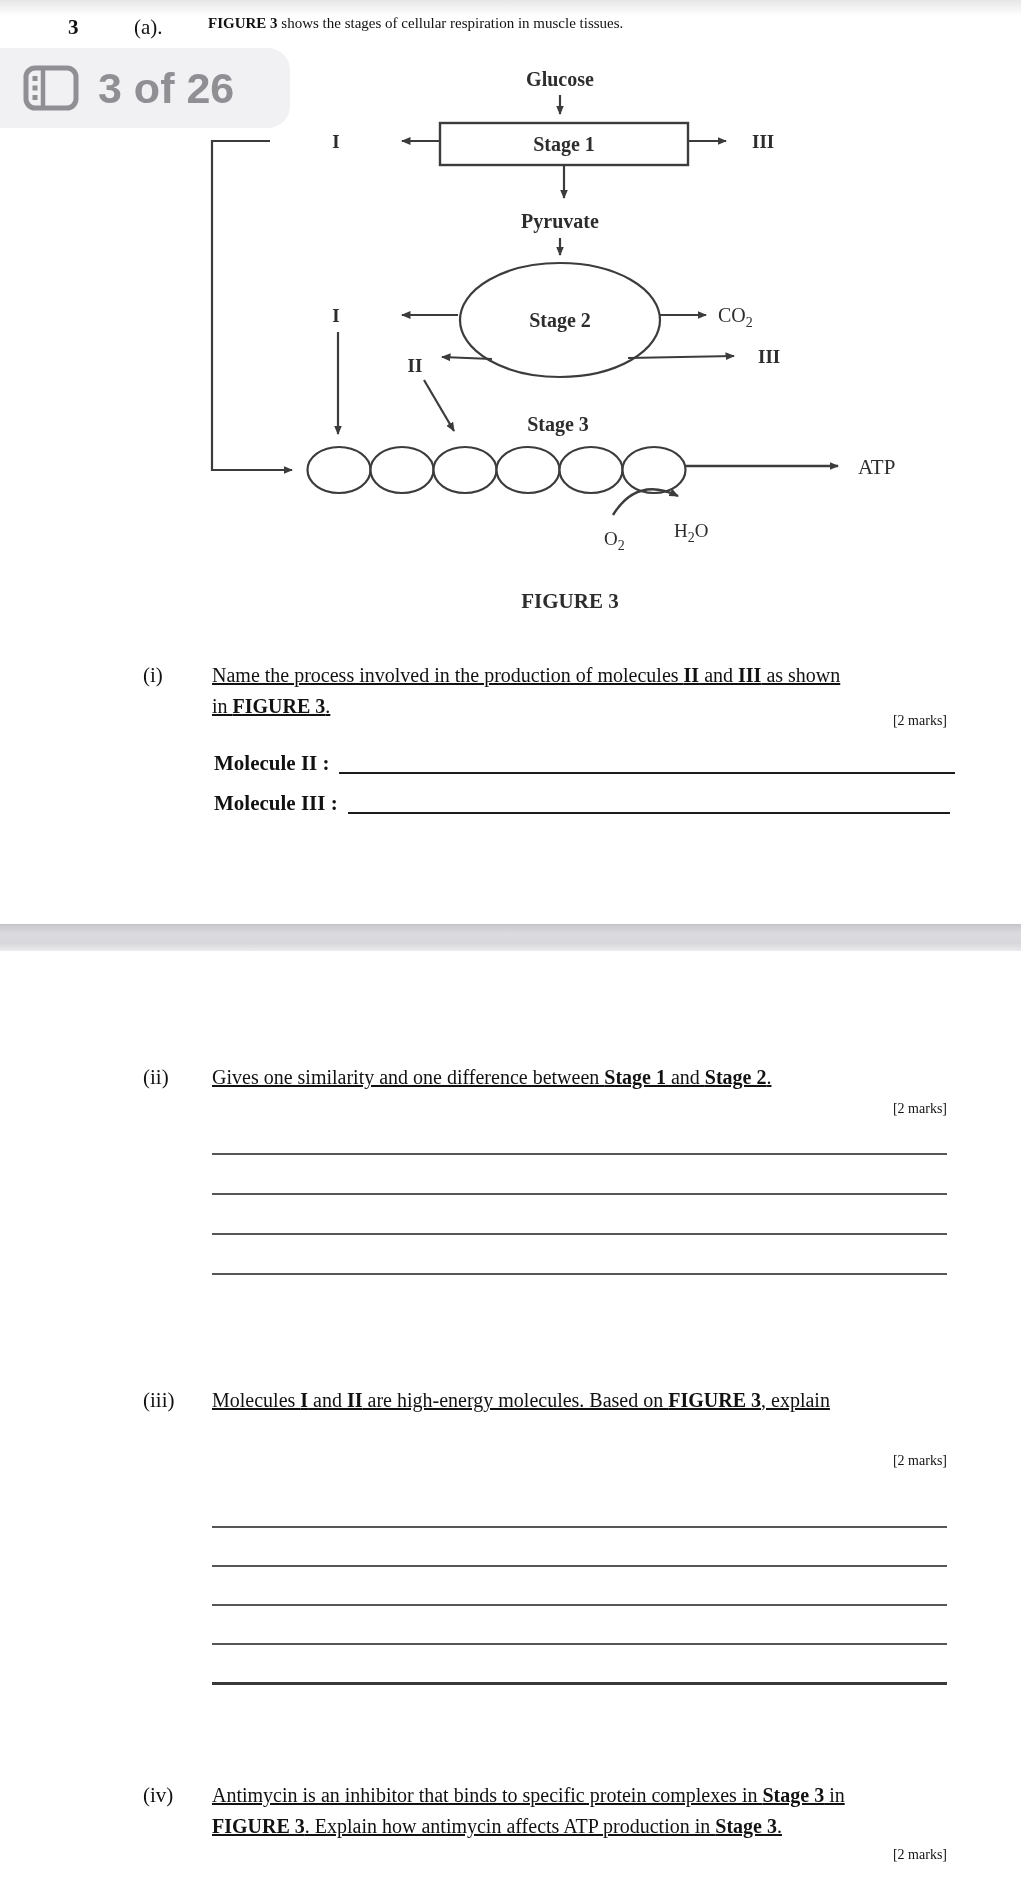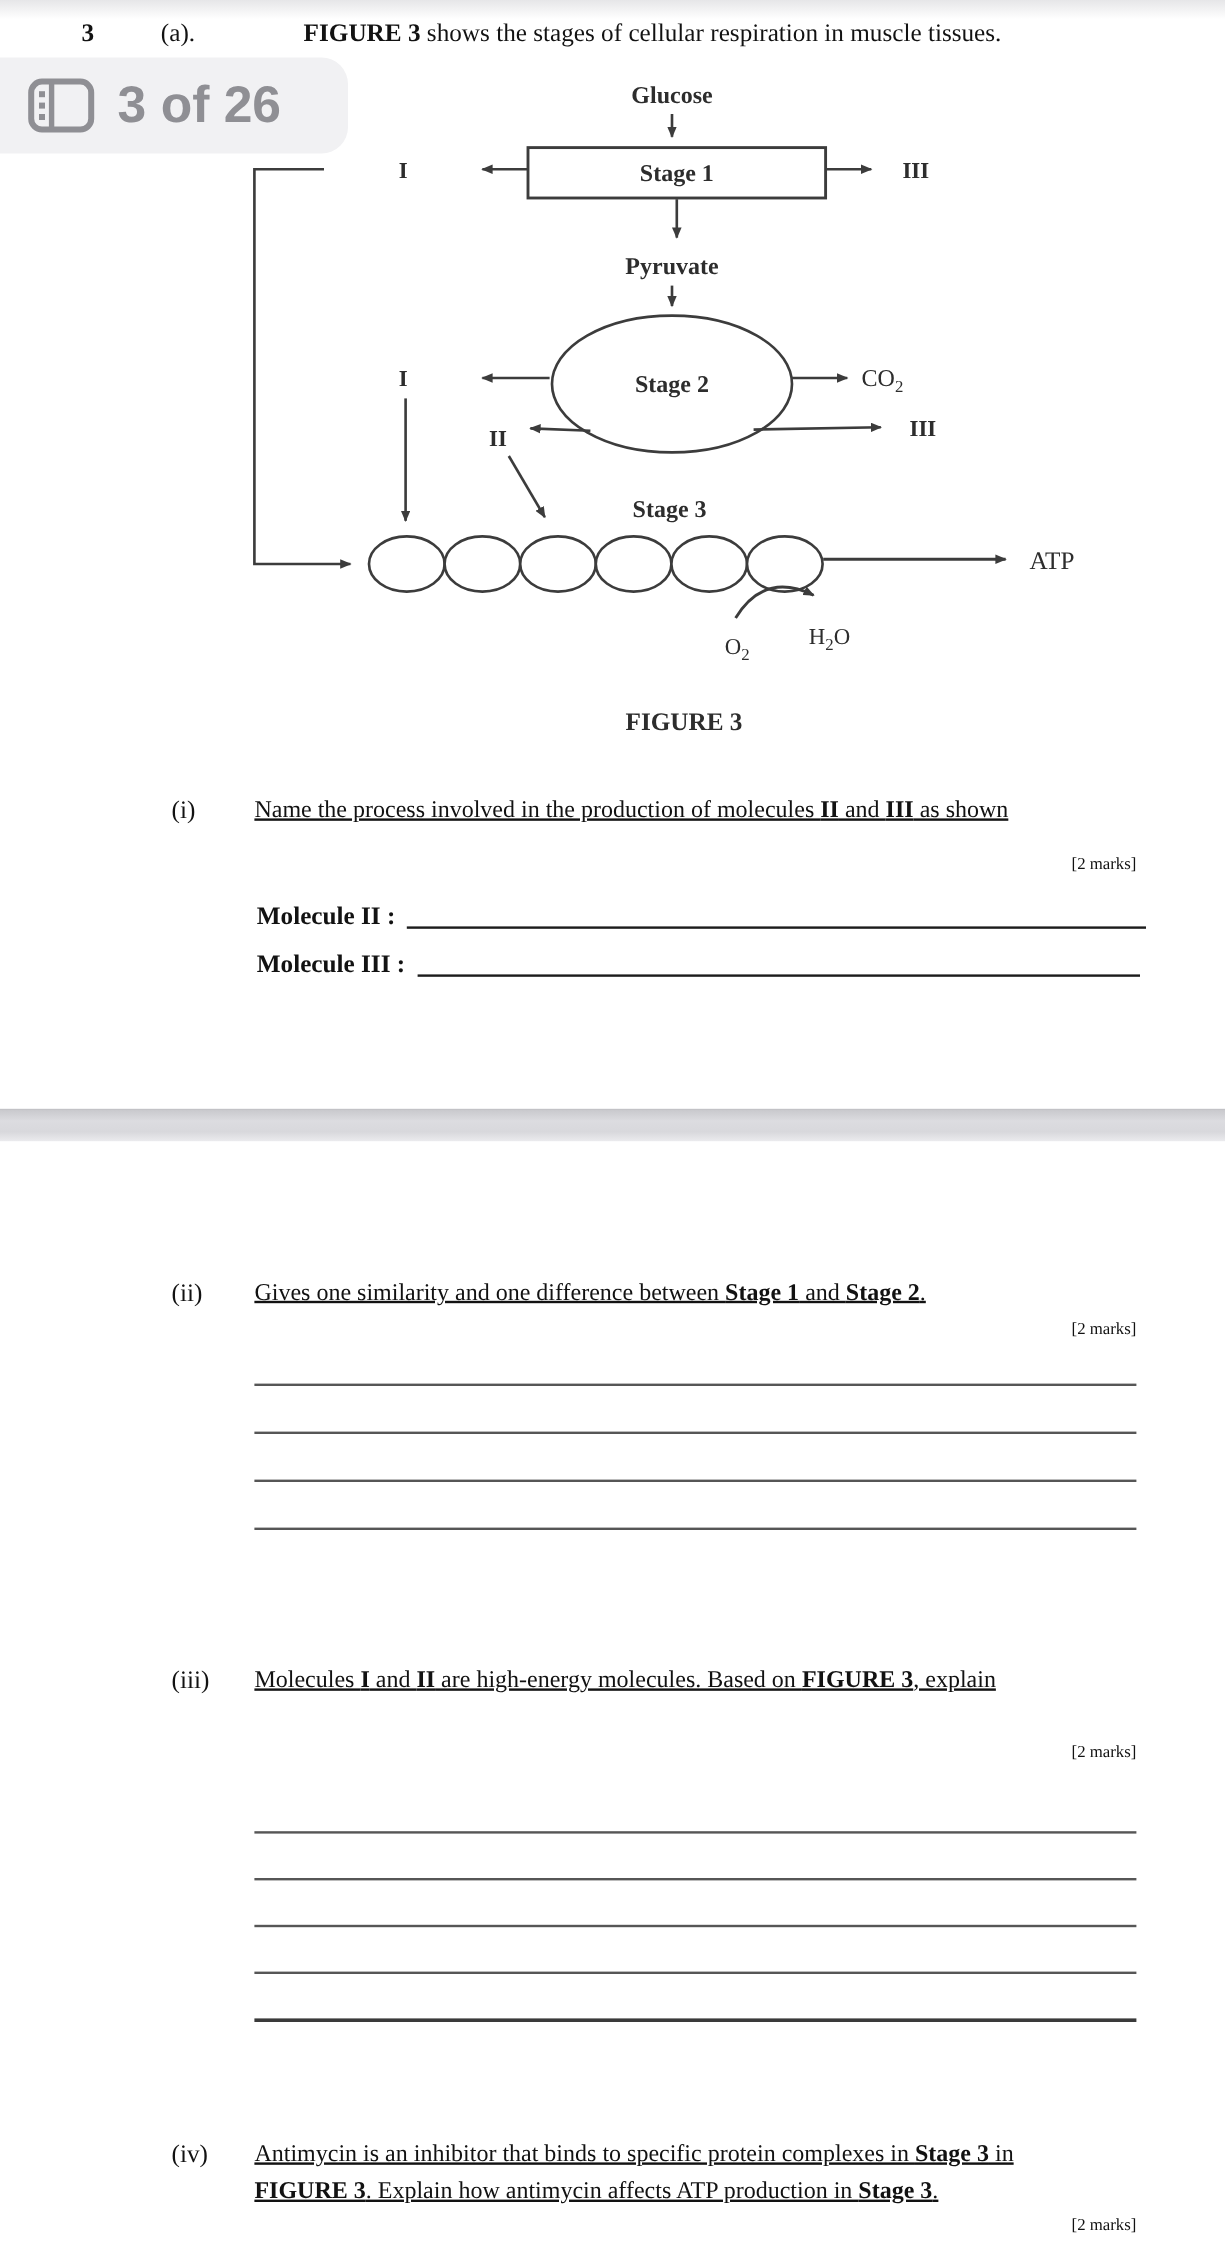"FIGURE 3 shows the stages" .intro { font-size: 21px -> 15px; margin-left: 45px -> none }
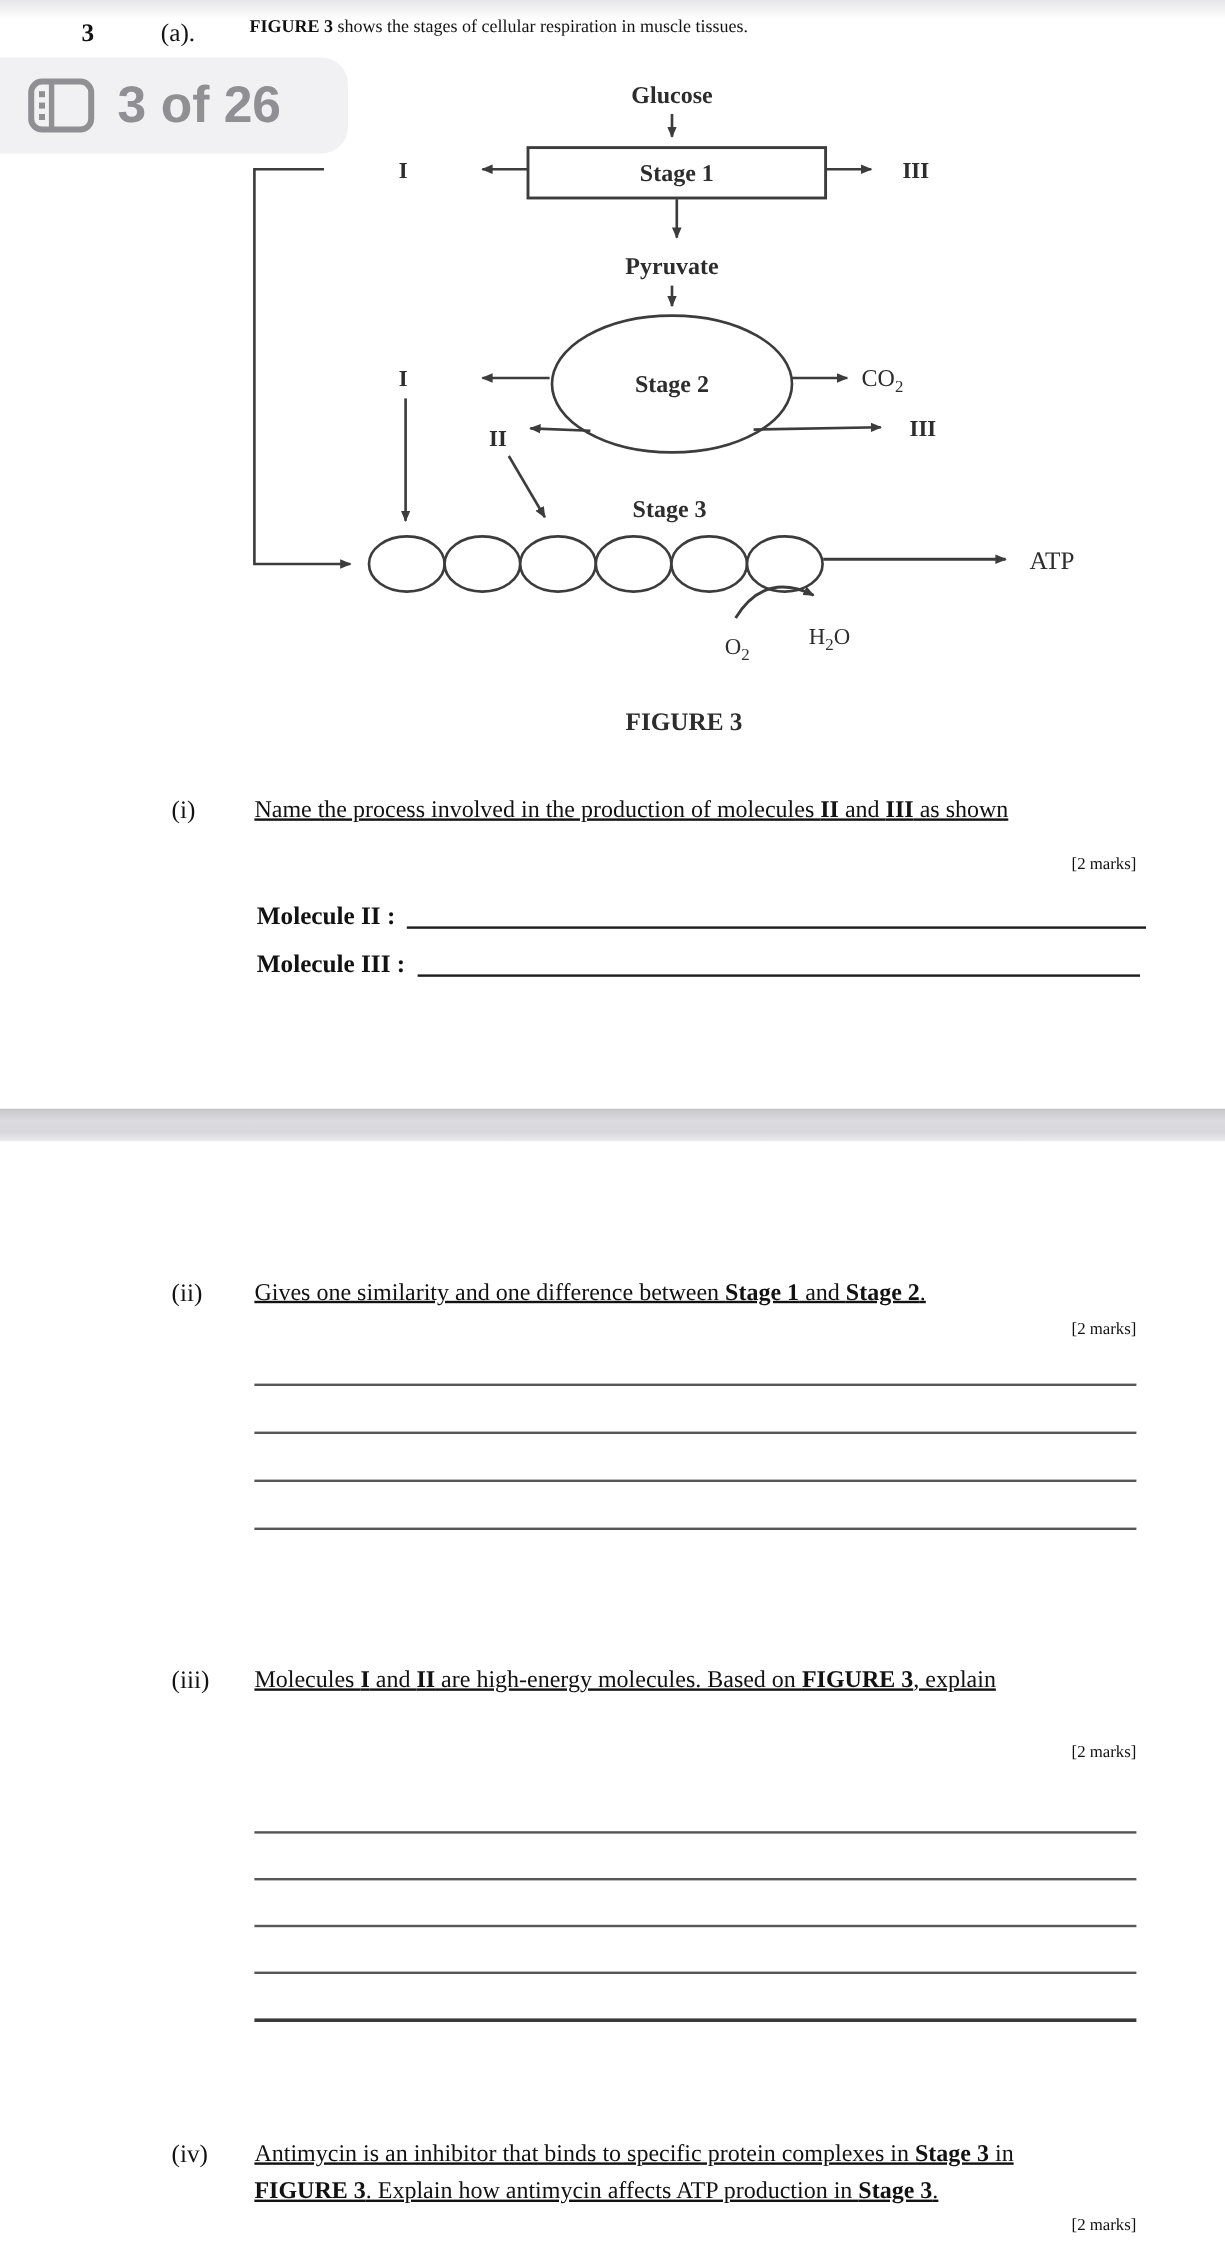"in FIGURE 3." div.qline { html: none -> <div><span>in </span><b>FIGURE 3</b><span>.</span></div> }
